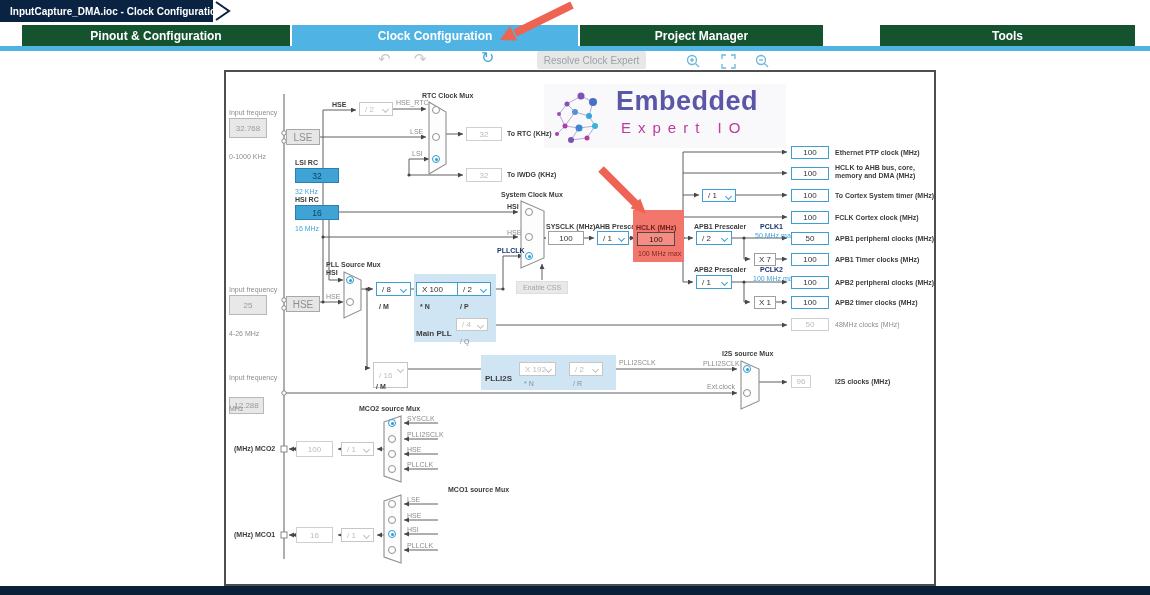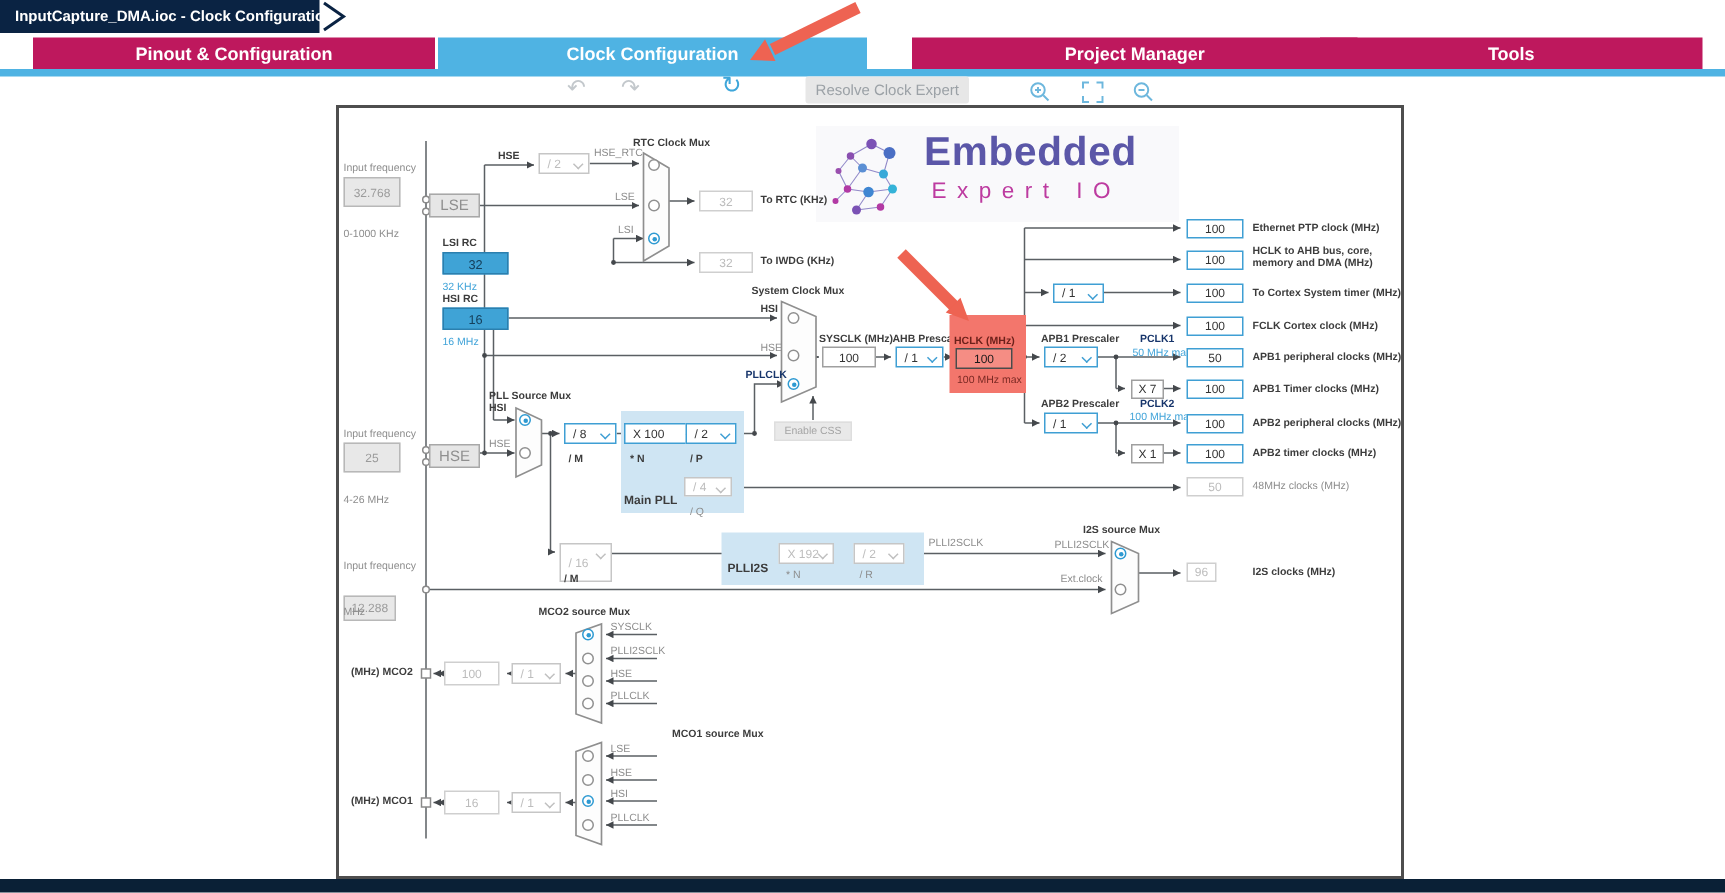"Pinout & Configuration" .tab { background: #be185d -> #14532d }
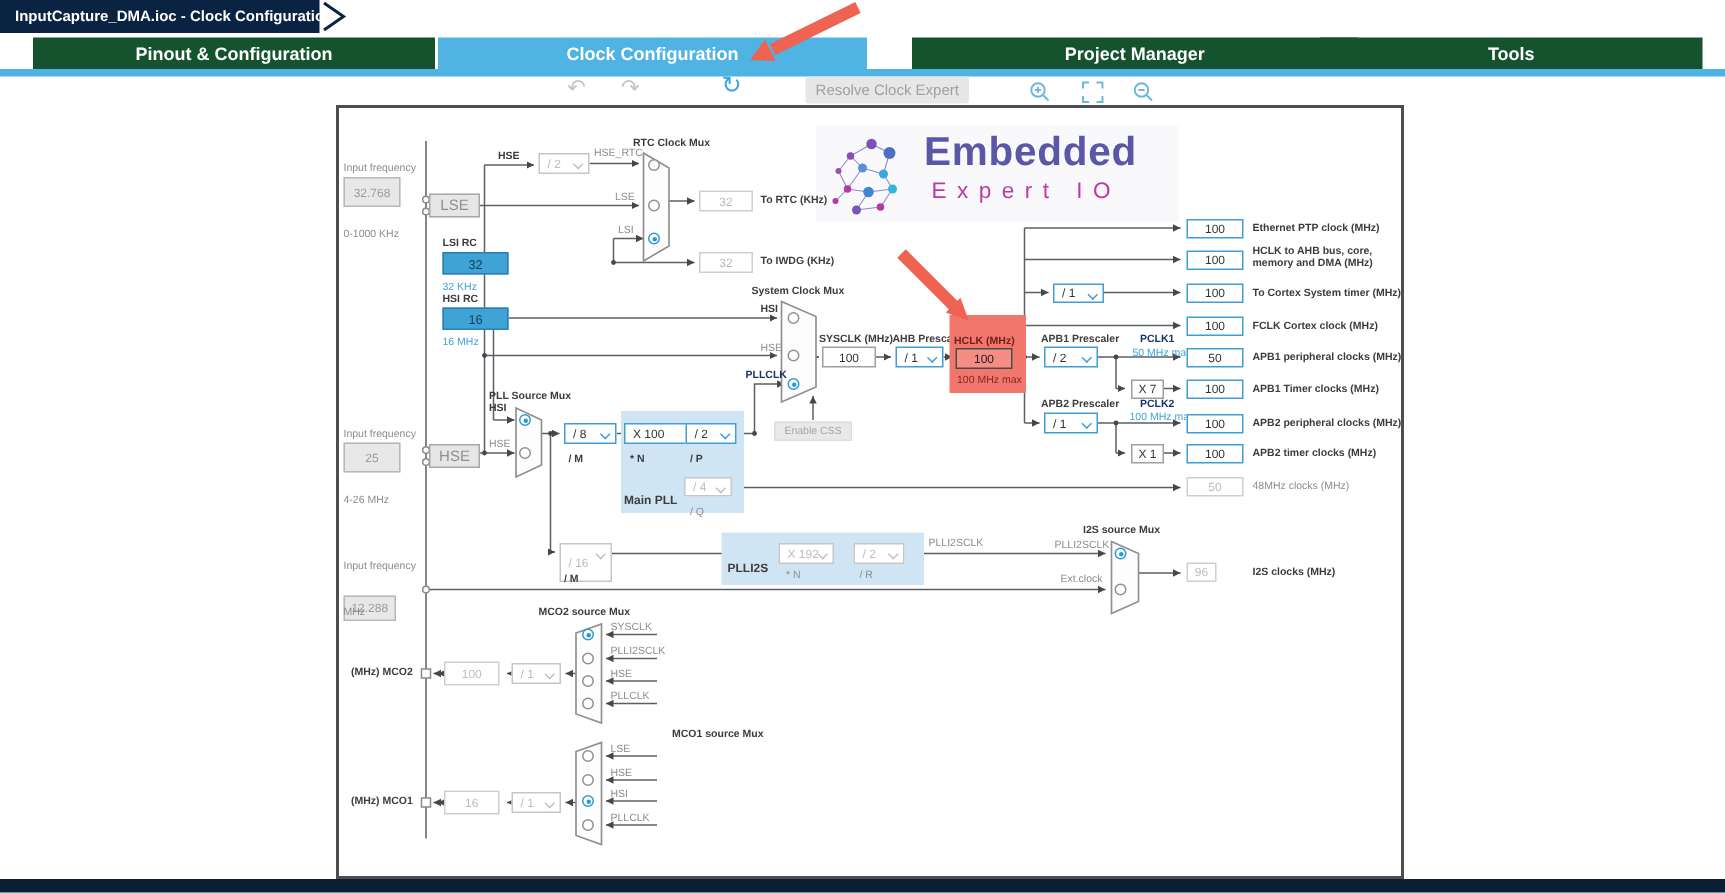"Project Manager" div.tab { left: 608px -> 580px; width: 297px -> 243px }
